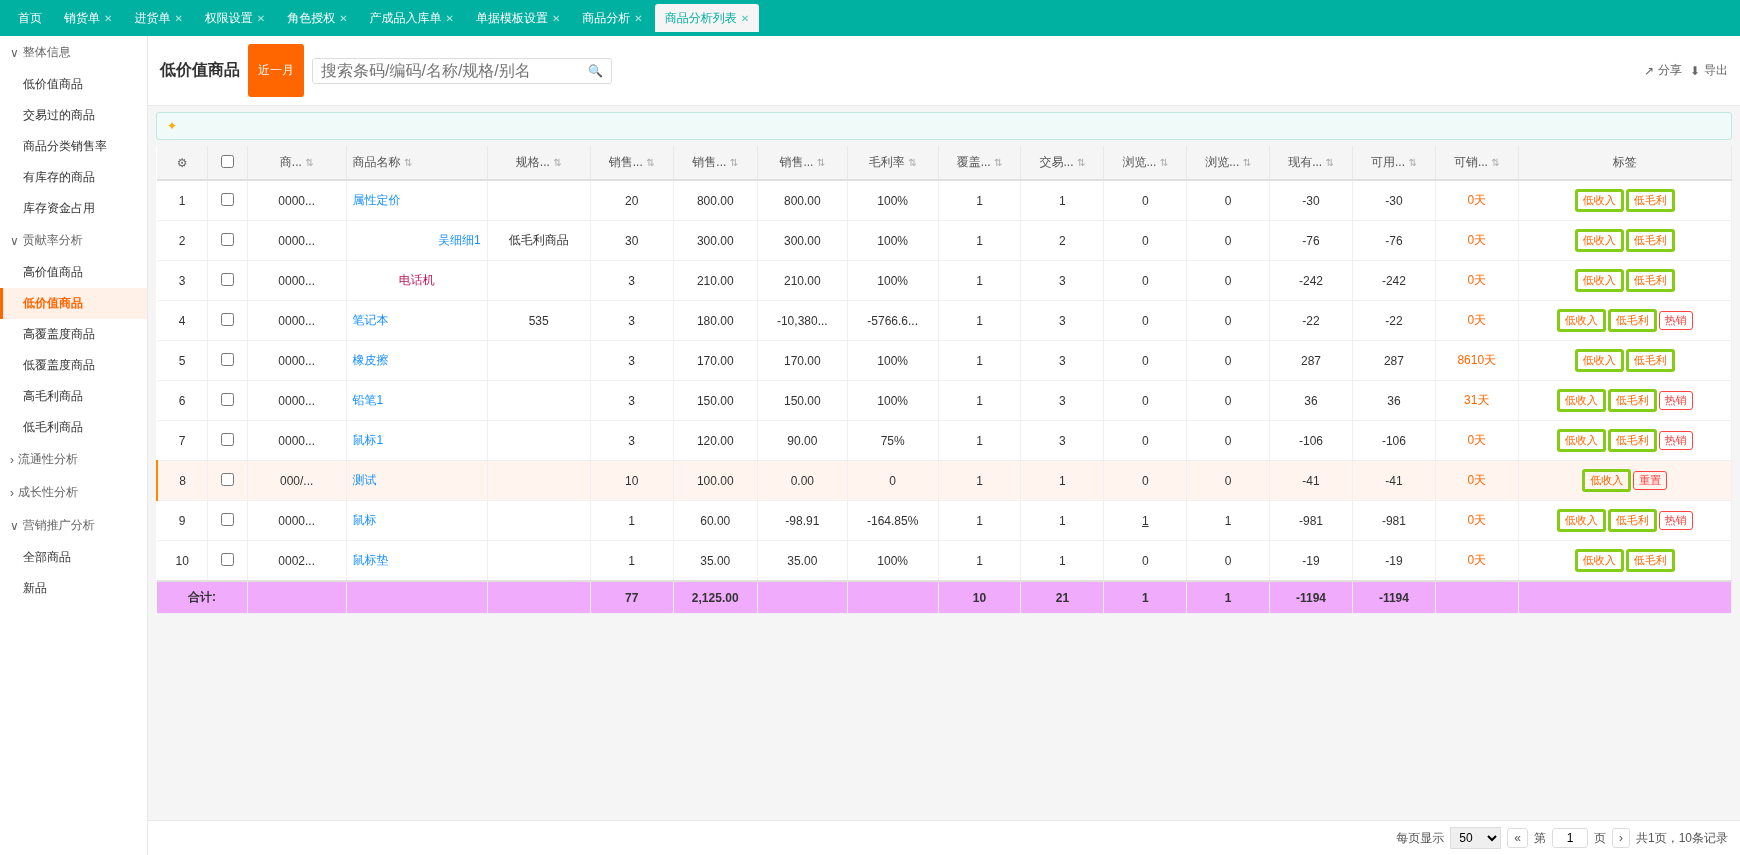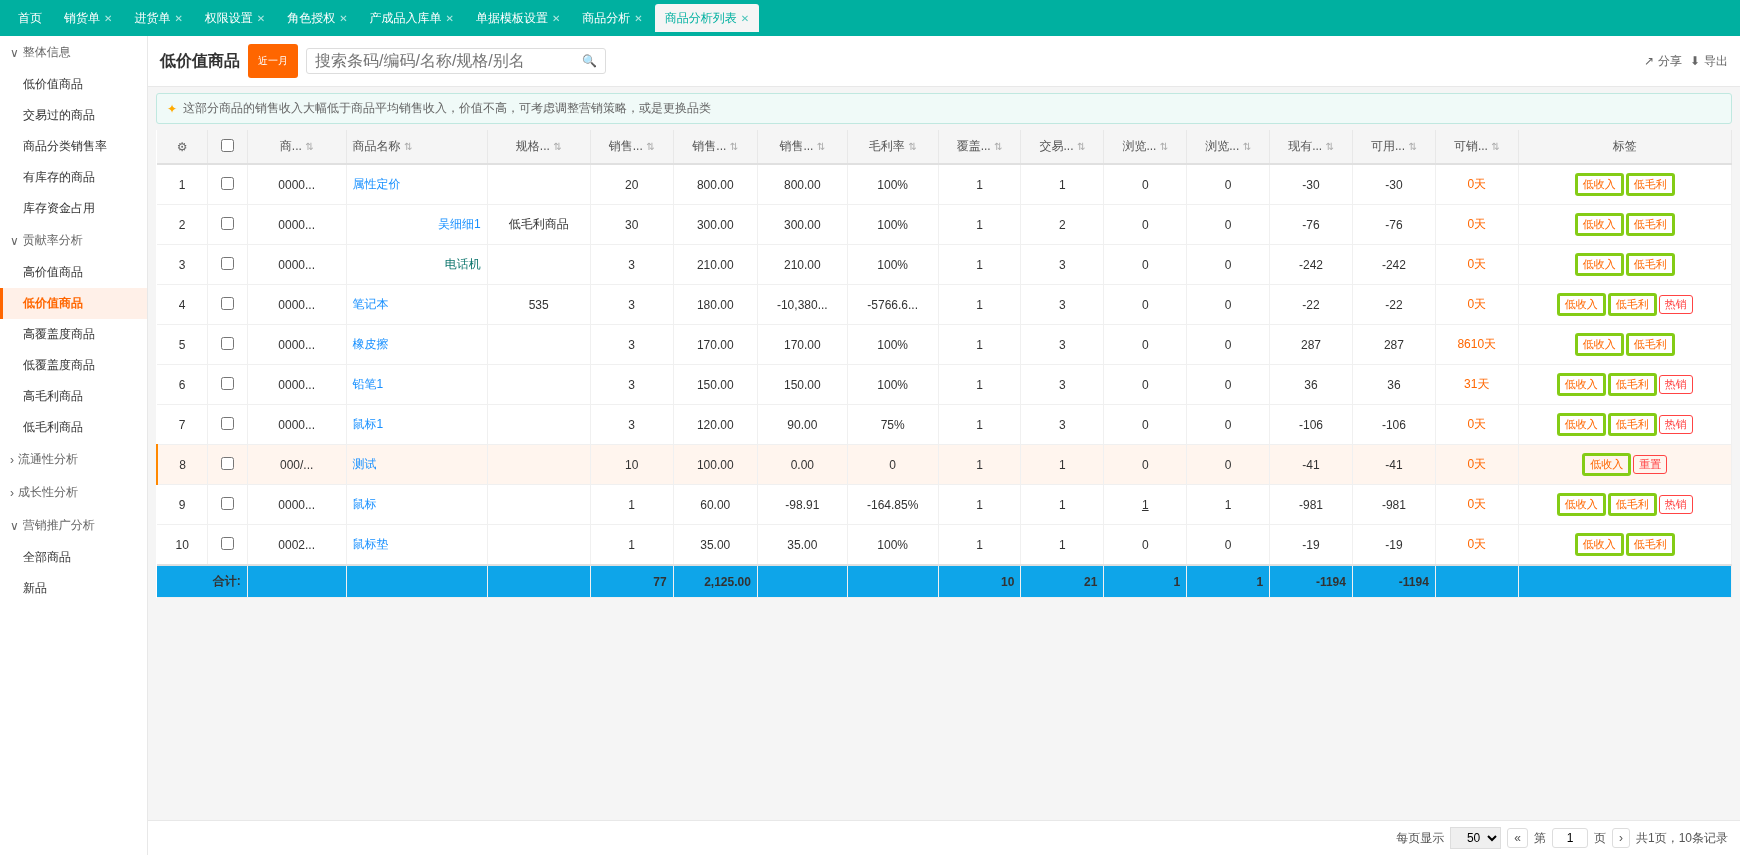"近一月" .filter-btn { font-size: 10px -> 12px; padding: 10px 10px -> 18px 10px }
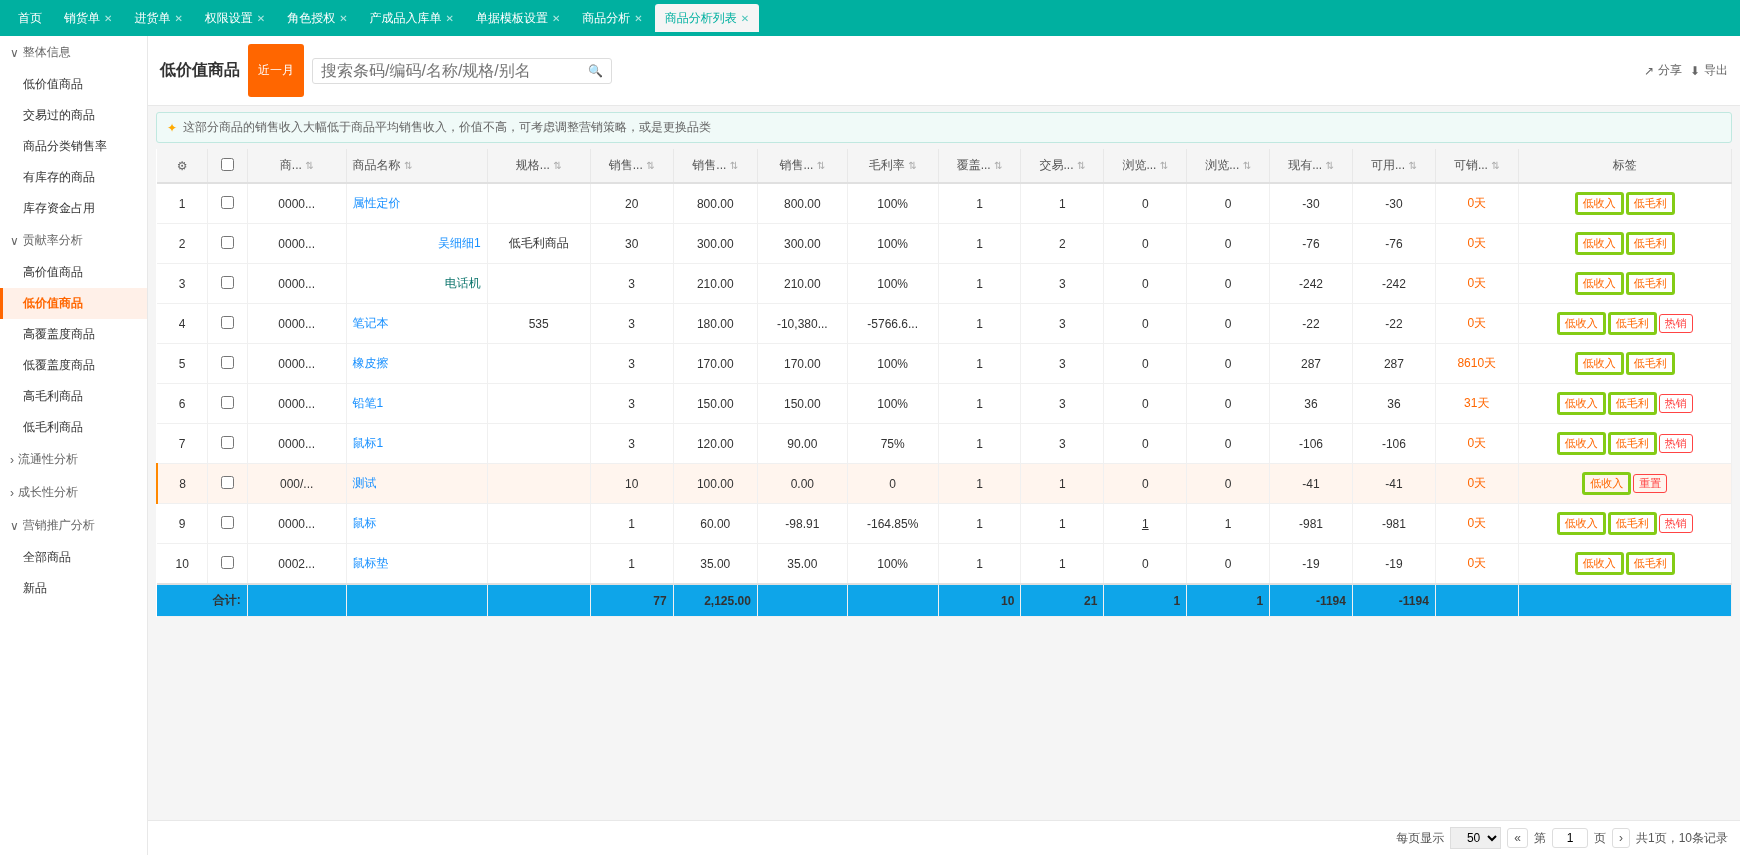"这部分商品的销售收入大幅低于商品平均销售收入，价值不高，可考虑调整营销策略，或是" span { html: <span>这部分商品的销售收入大幅低于商品平均销售收入，价值不高，可考虑调整营销策略，或是更换品类</span> -> none }
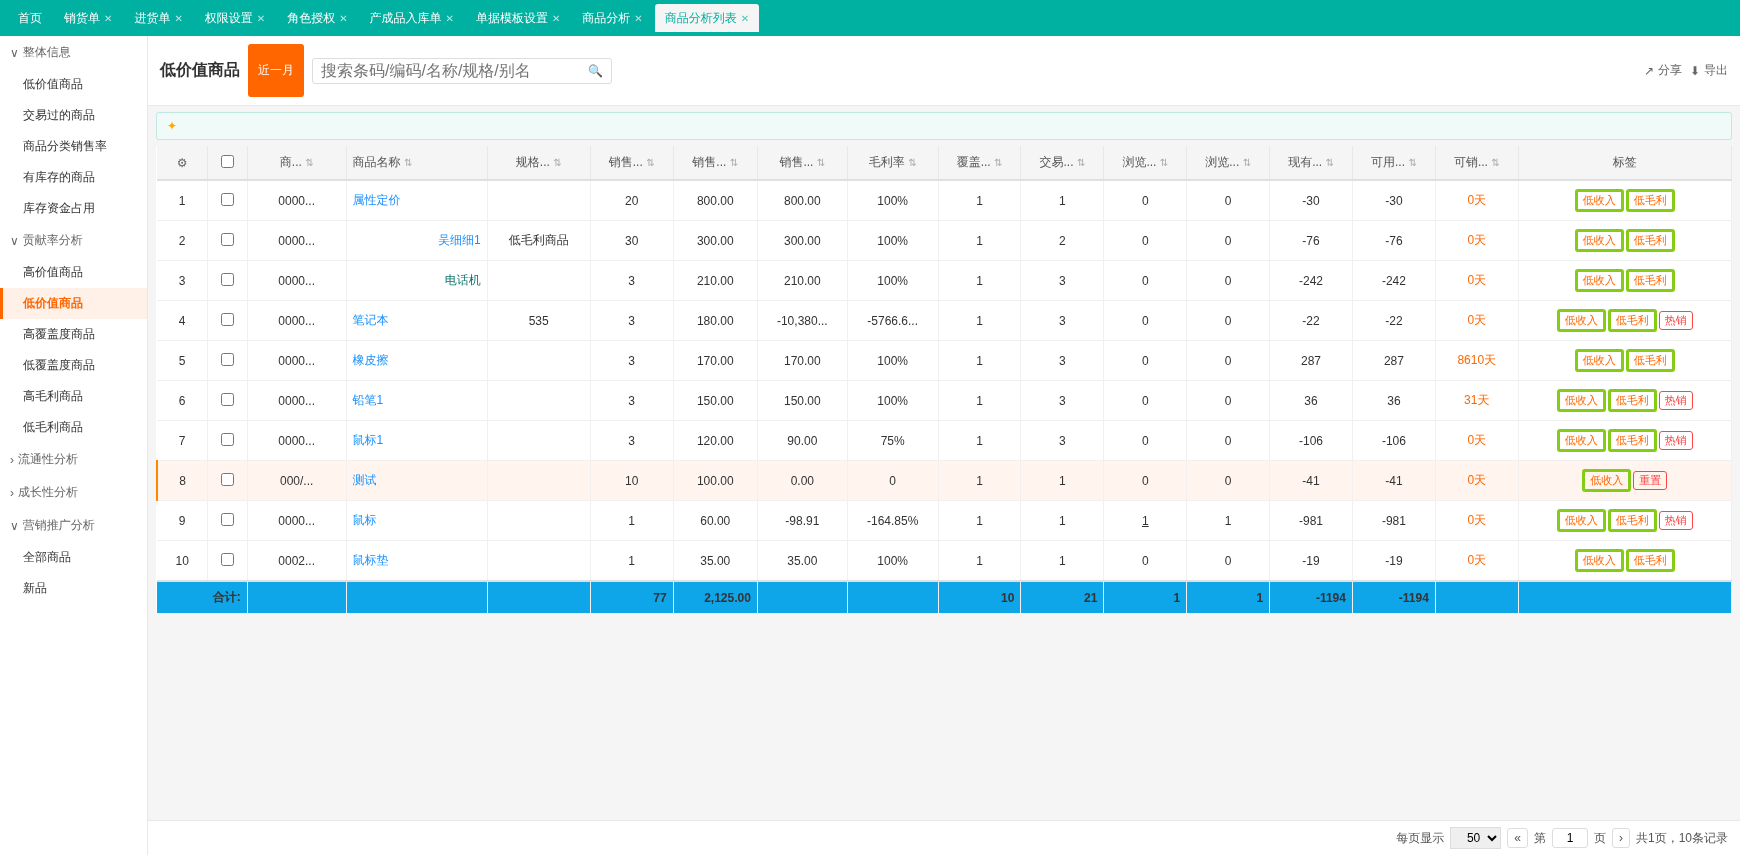"电话机" td { color: #0f766e -> #be185d; text-align: right -> center }
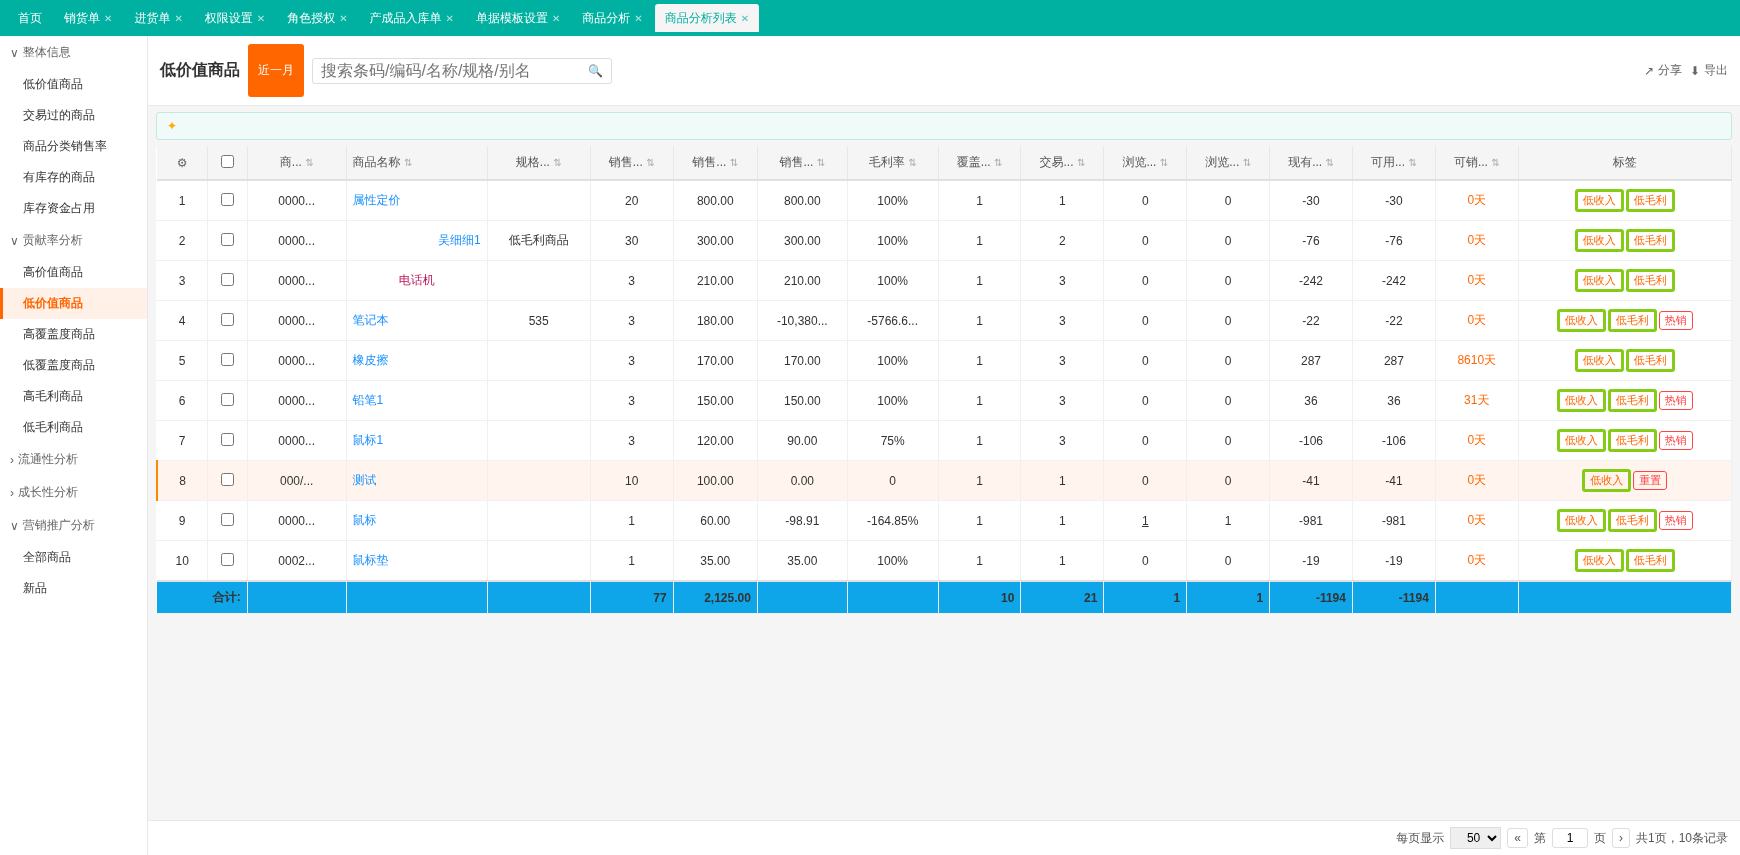"合计:" .totals-row td { background: #0ea5e9 -> #f0abfc; text-align: right -> none }
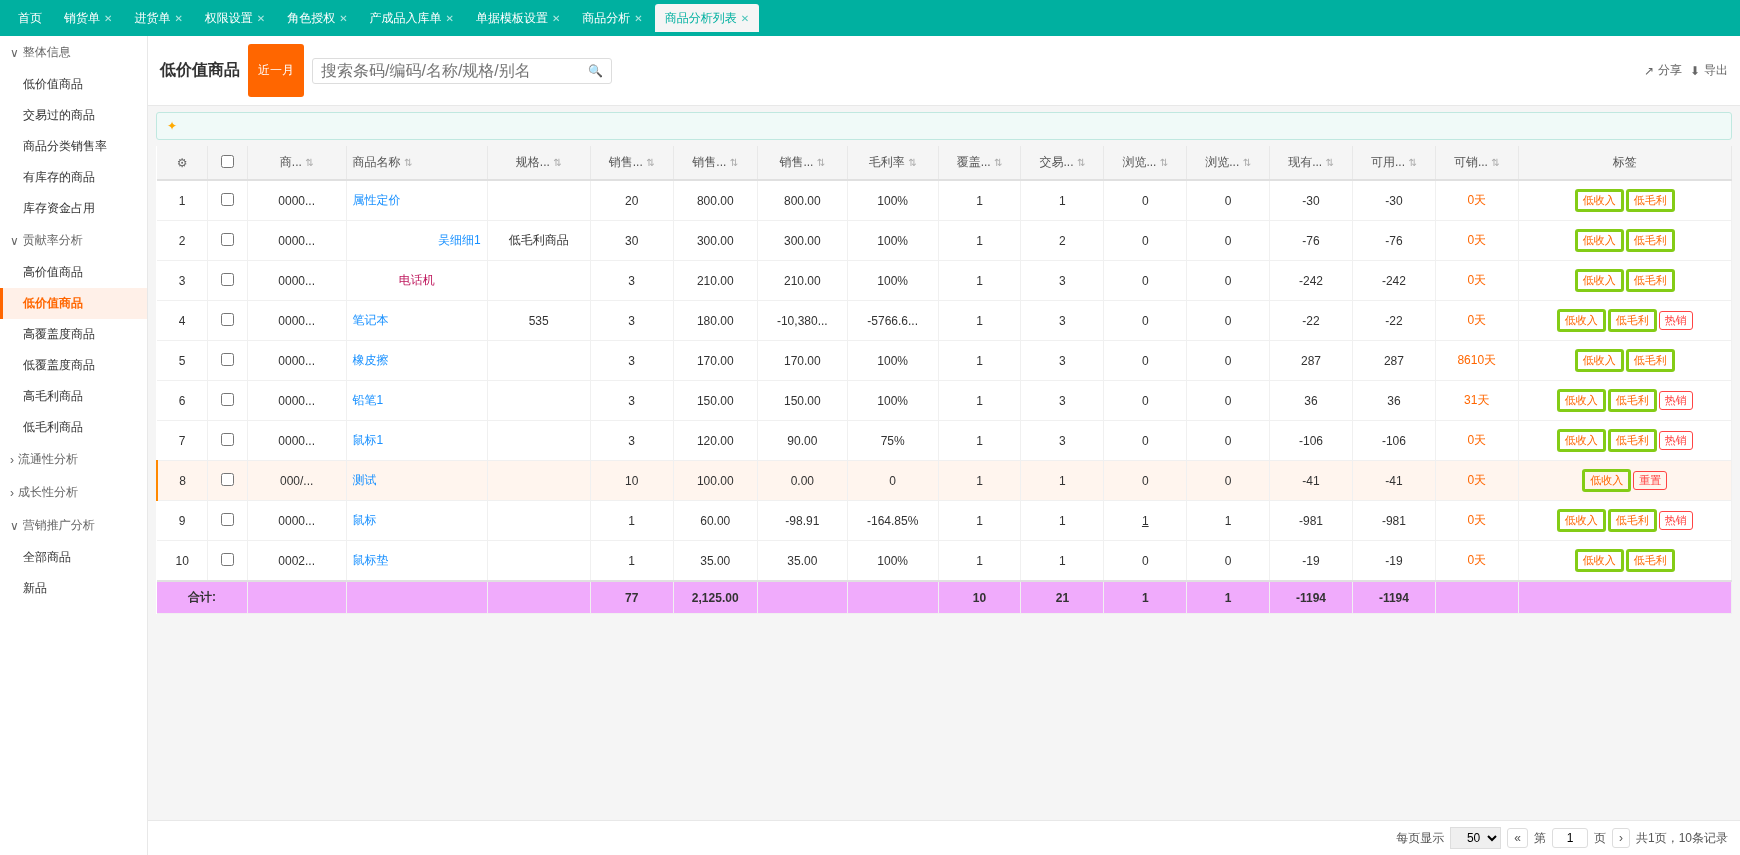"50" .page-size-select { text-align: right -> none }
